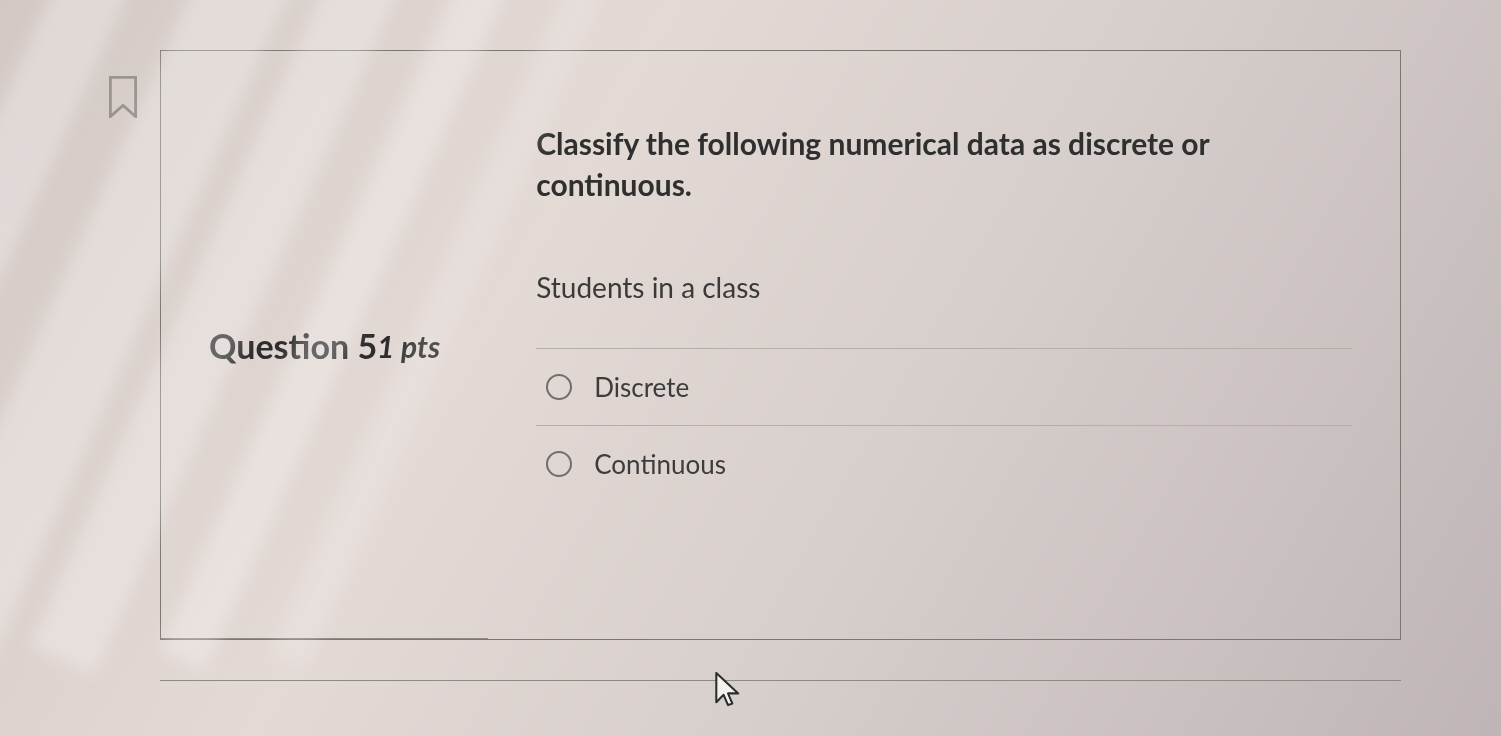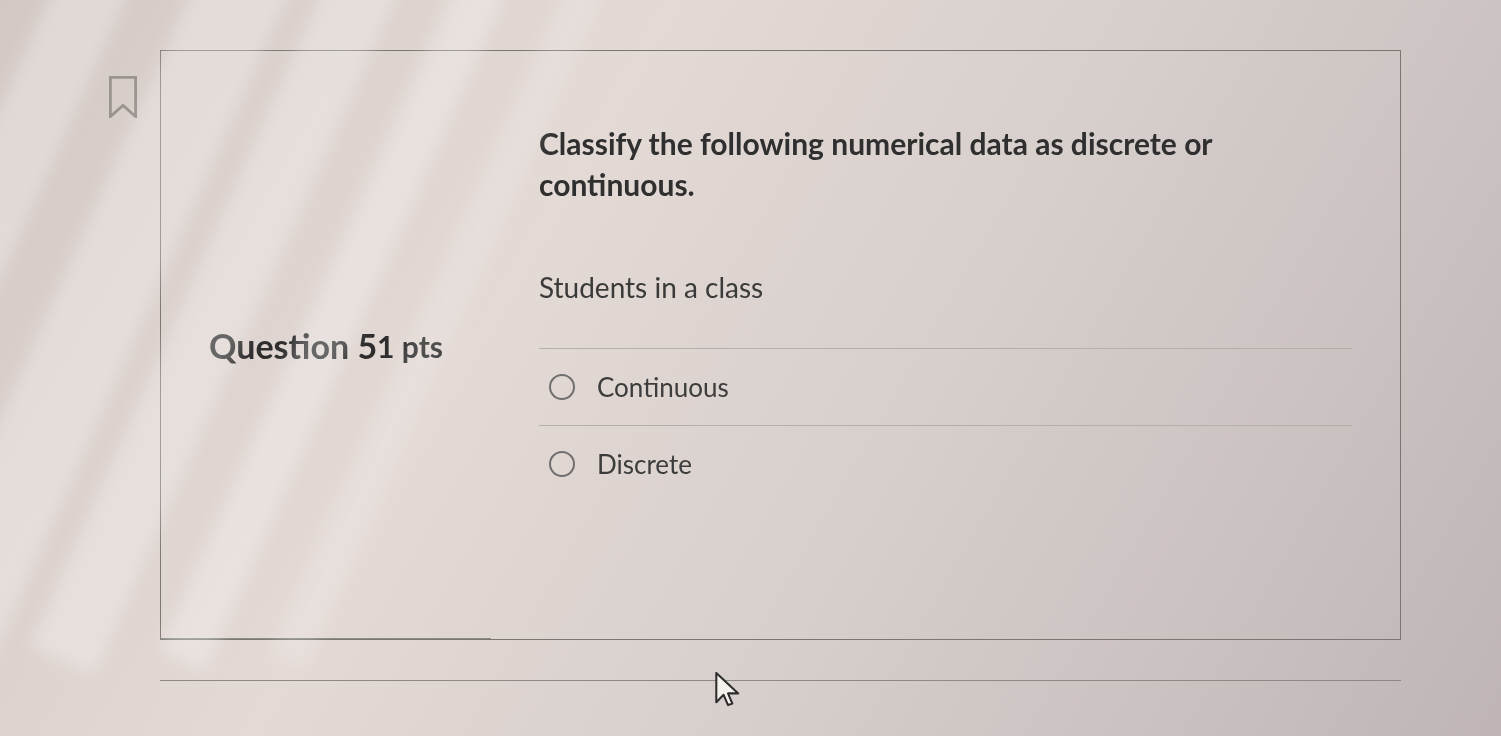"1 pts" .q-points { font-style: none -> italic }
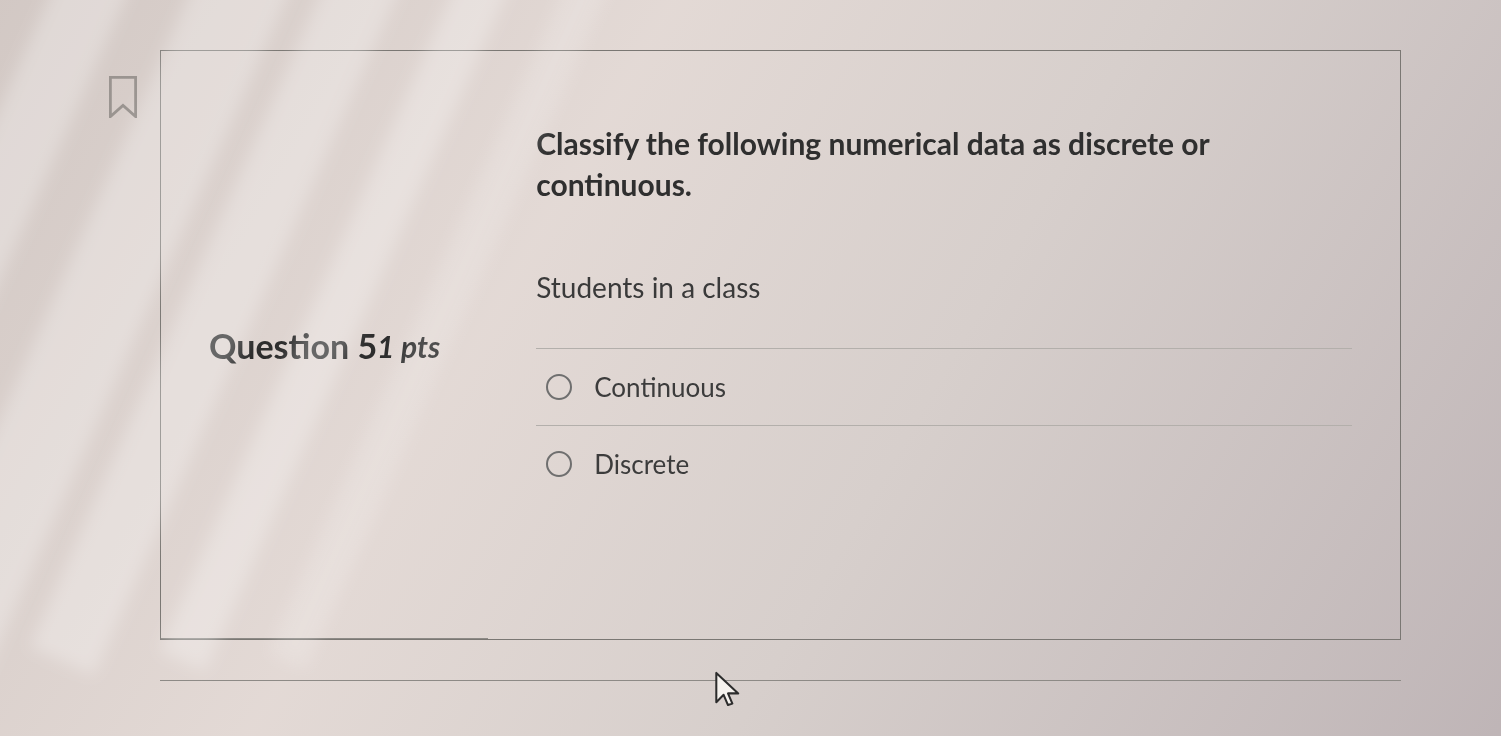"Continuous" label.answer-row { order: before "Discrete" -> after "Discrete" }
